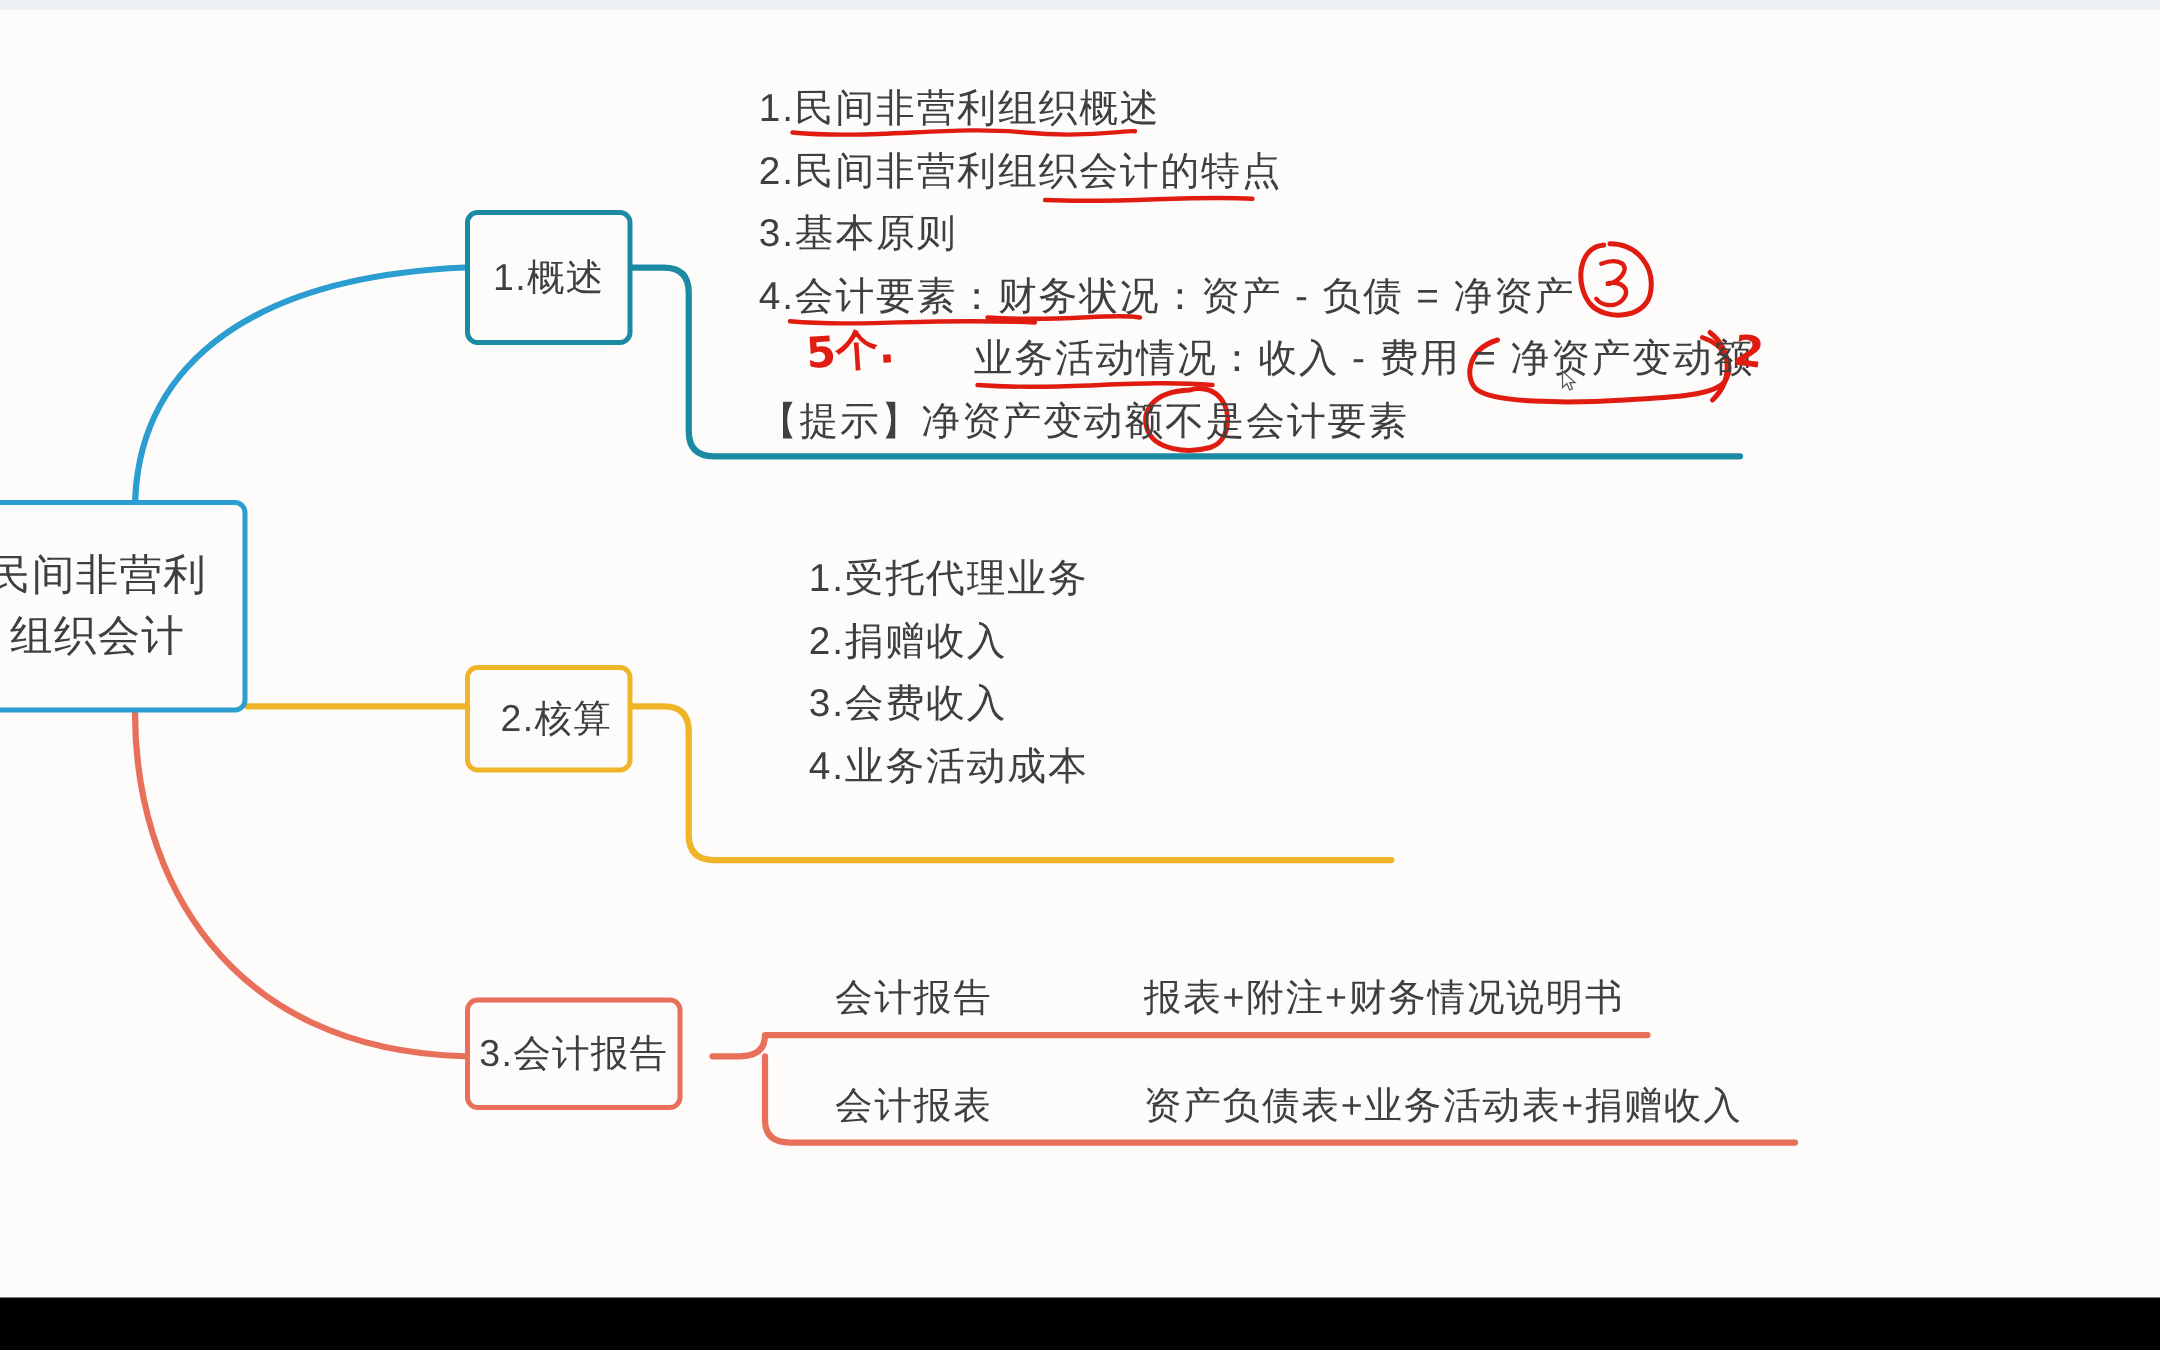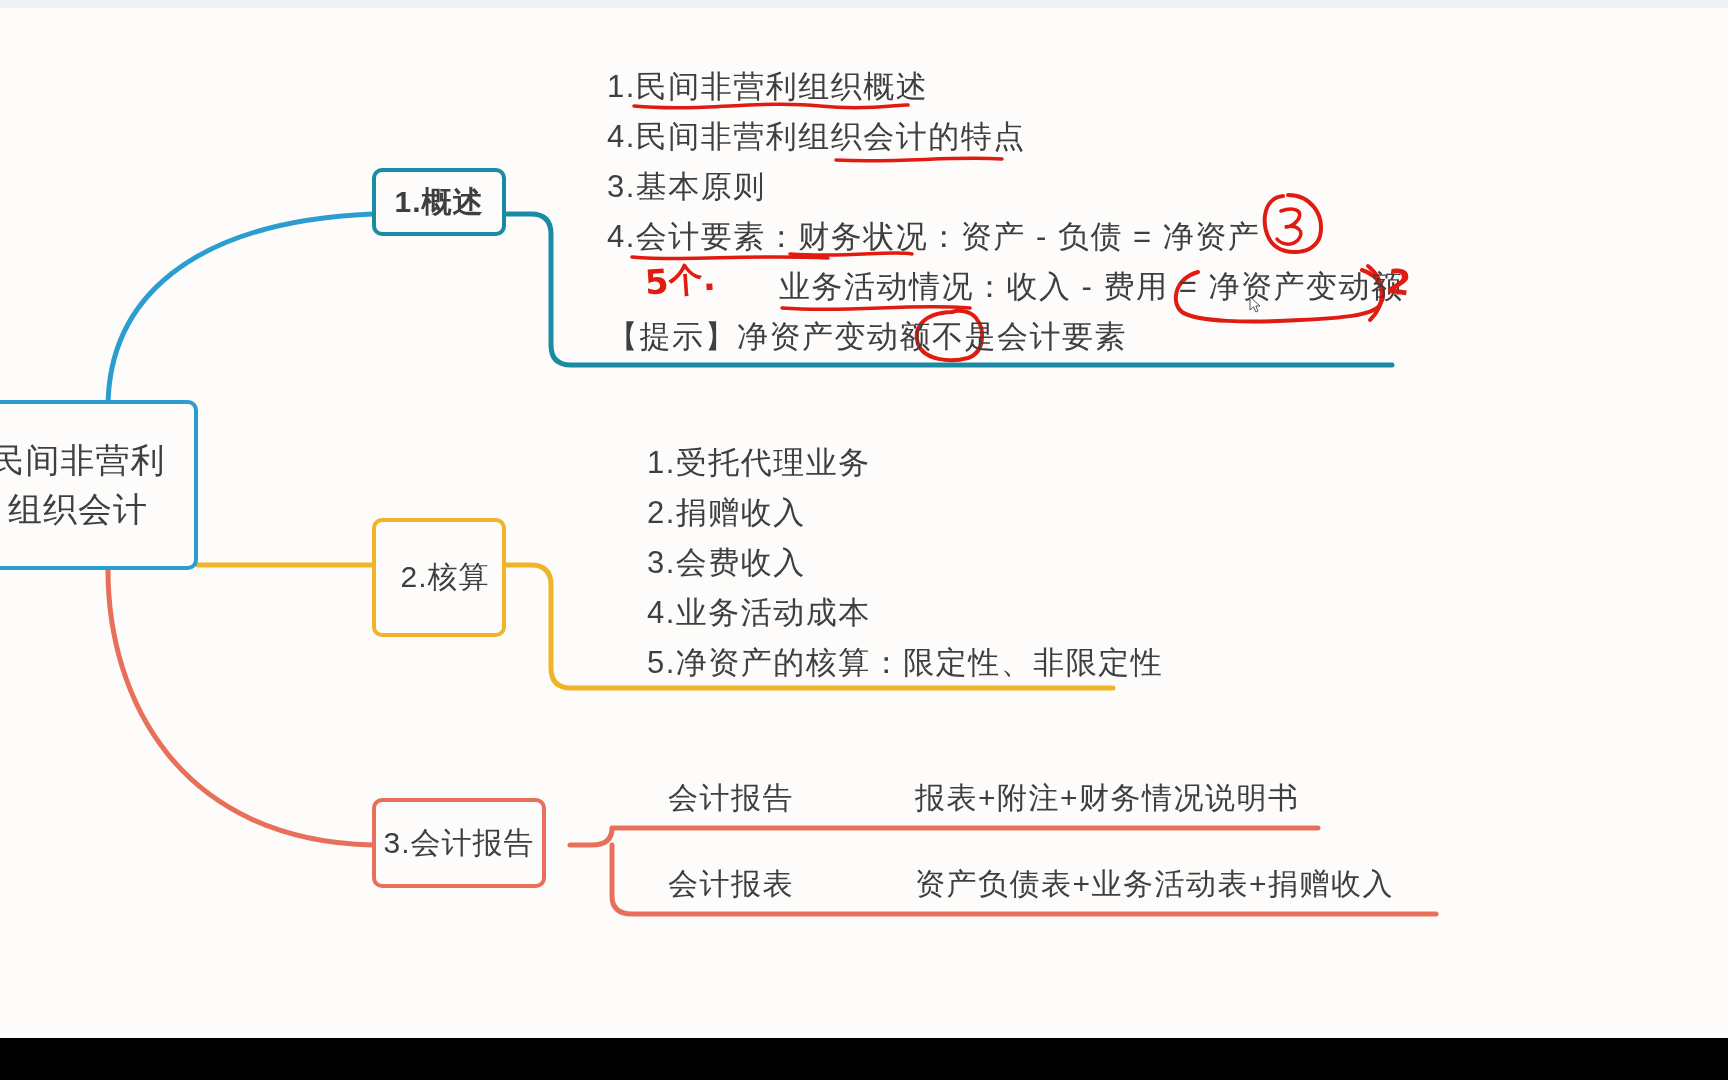"4.民间非营利组织会计的特点" div { text: 4 -> 2 }
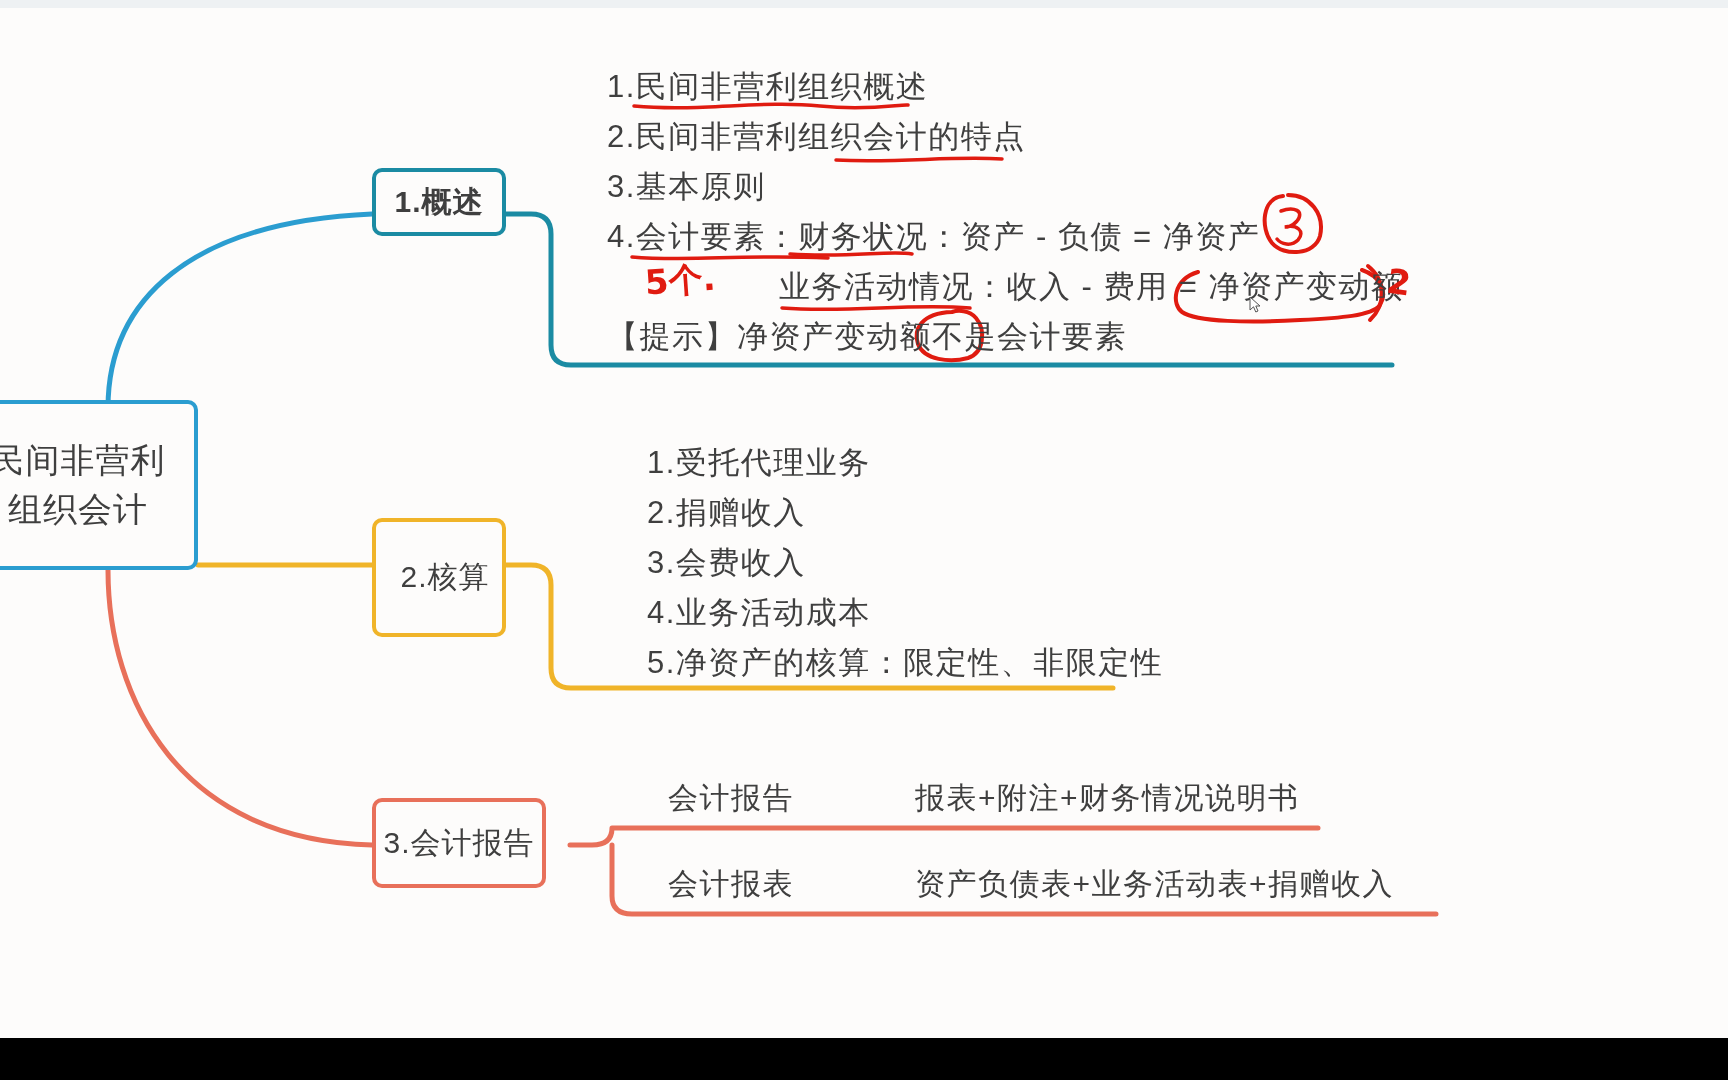"1.概述" #node-1 { font-weight: bold -> none; height: 68px -> 108px }
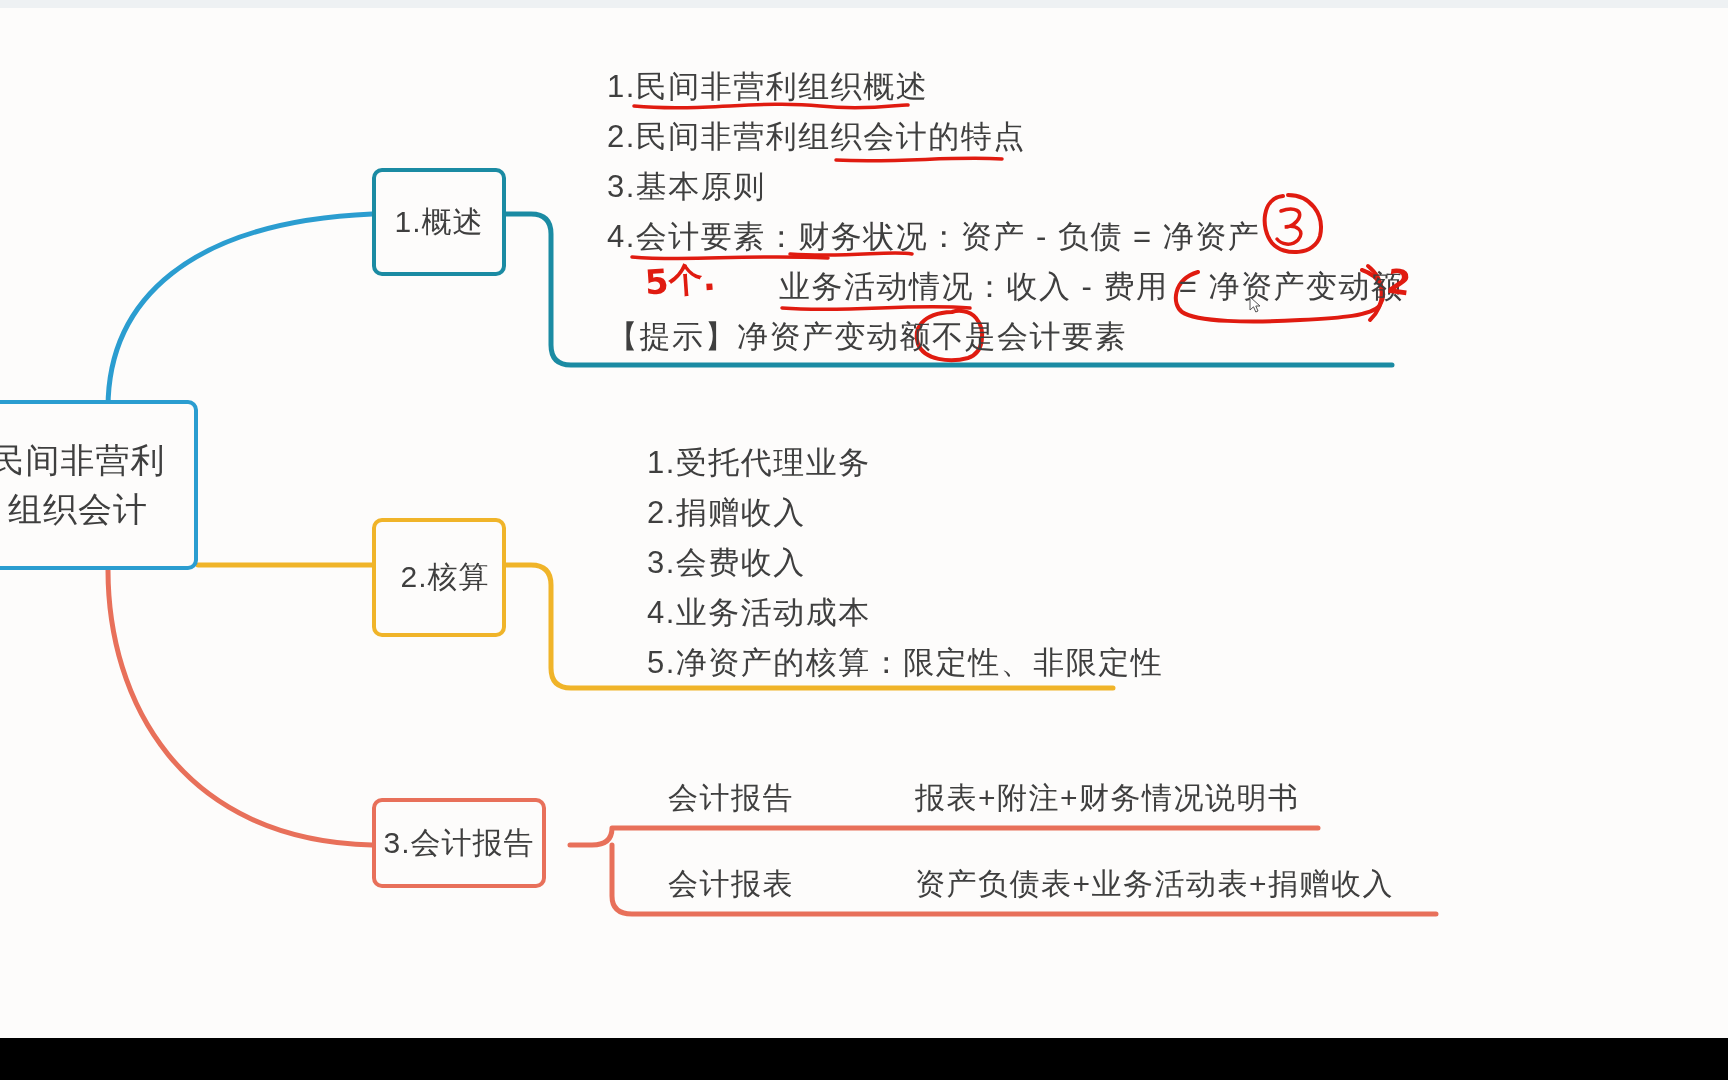"2.核算" #node-2 { height: 119px -> 86px; top: 518px -> 532px }
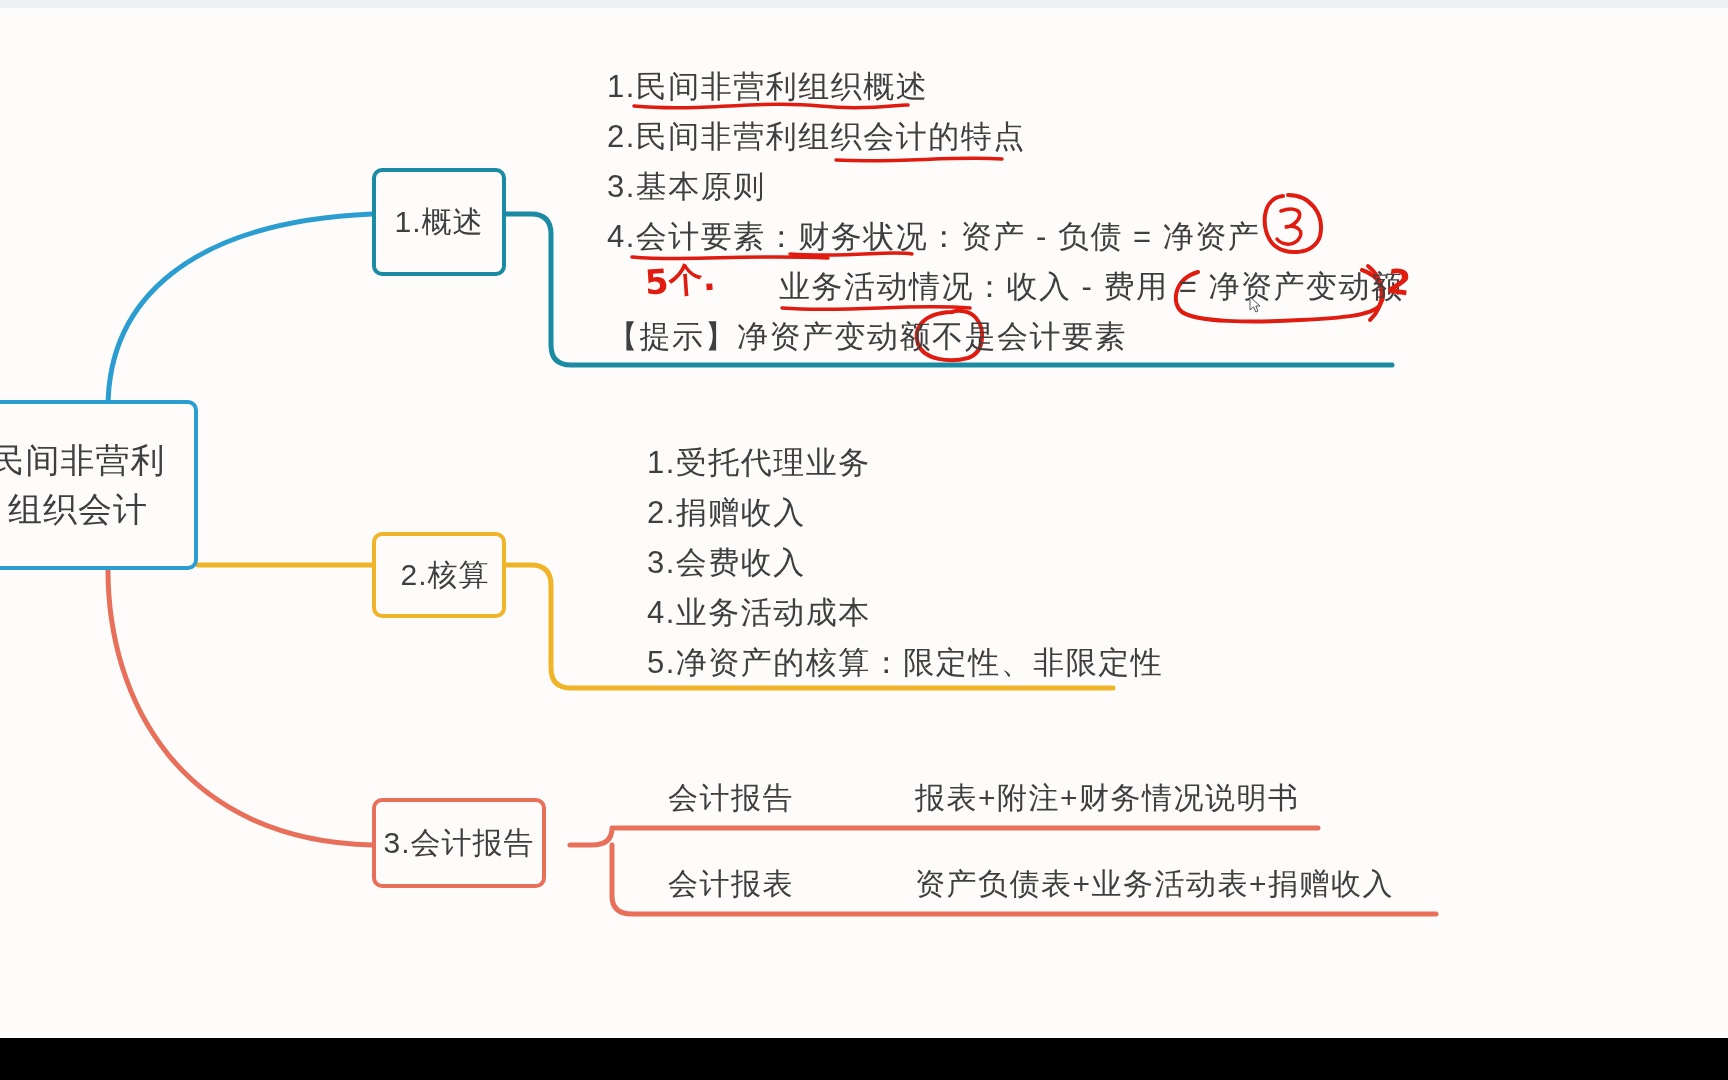"5.净资产的核算：限定性、非限定性" div { html: <div>5.净资产的核算：限定性、非限定性</div> -> none }
